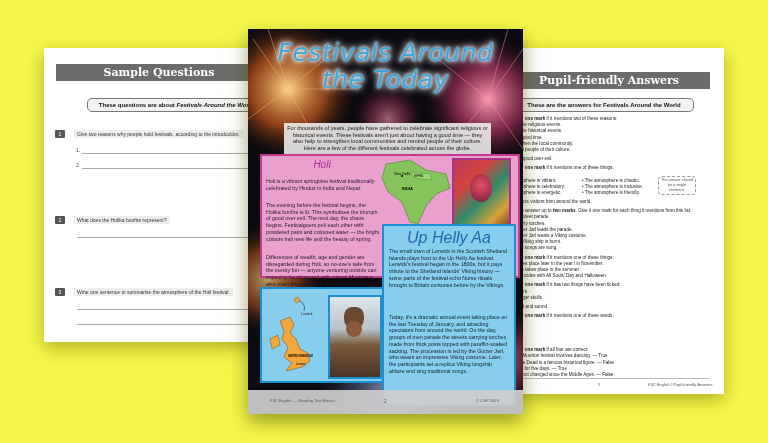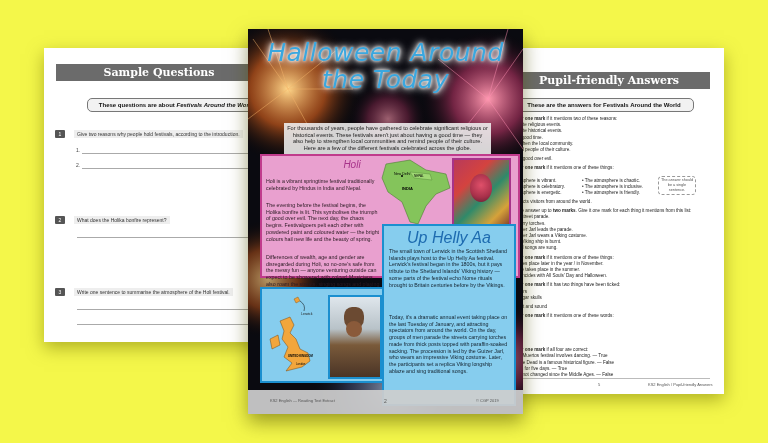"Halloween Around" div { text: Halloween -> Festivals }
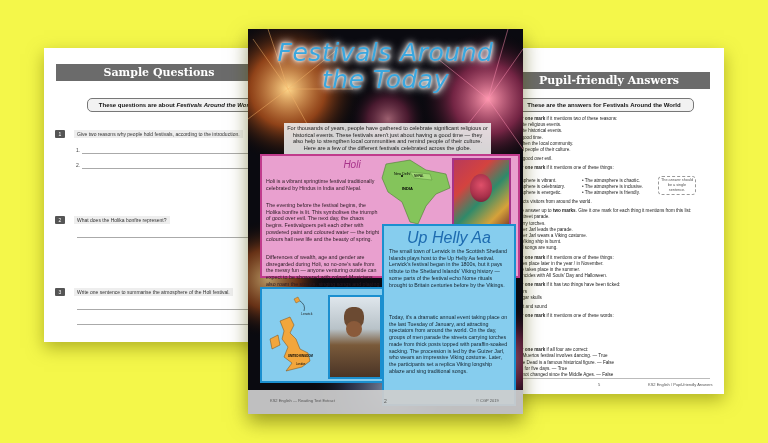"Holi" .h-holi { padding-left: 30px -> none }
